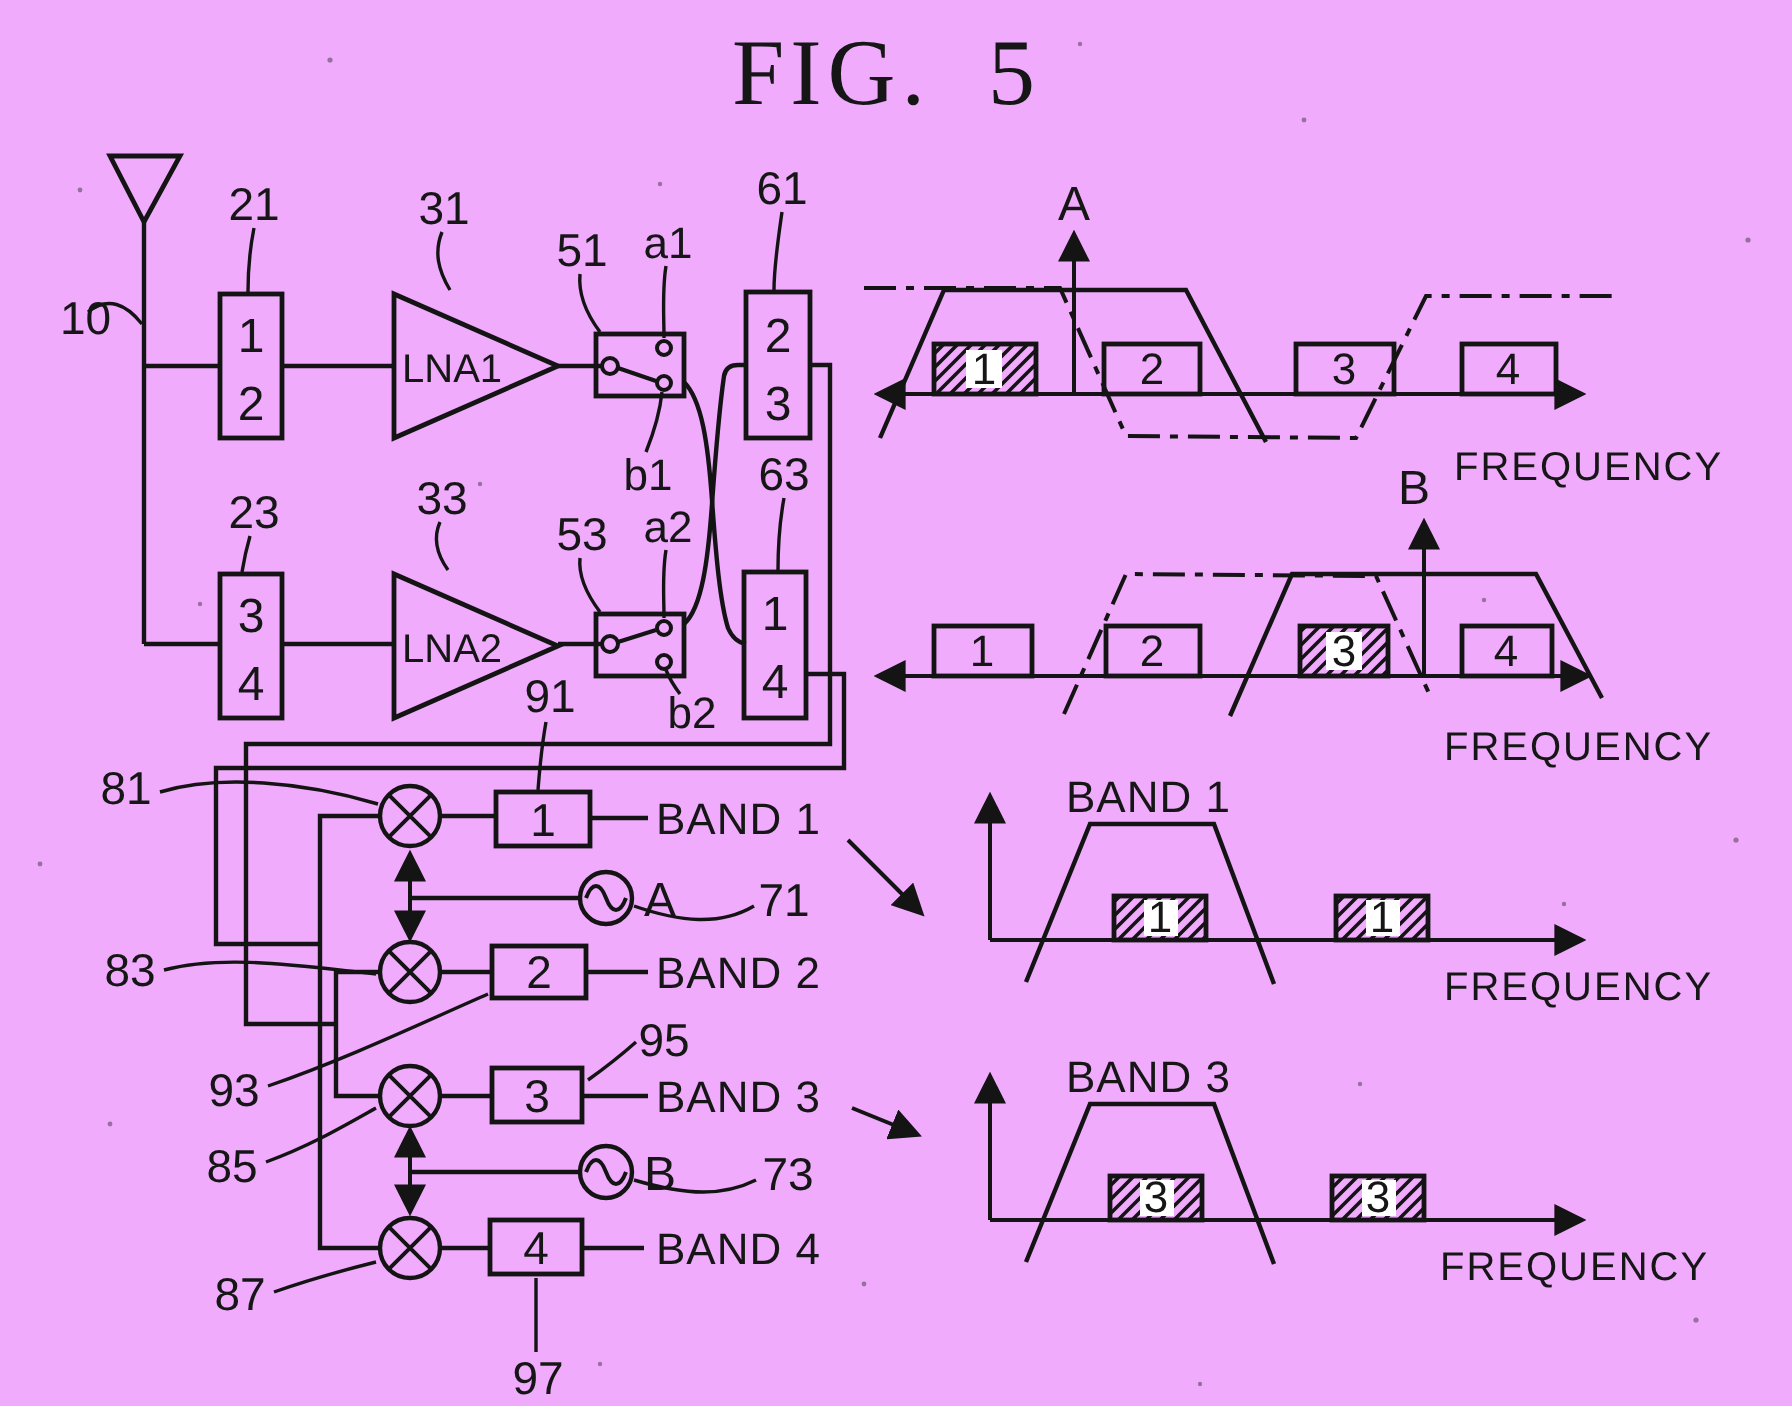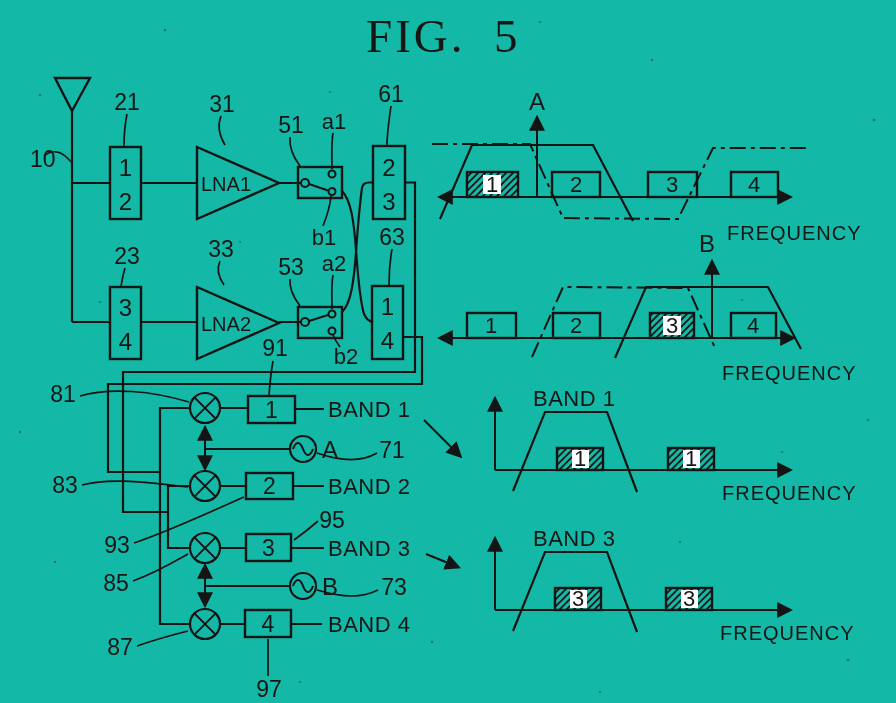"FIG." .page { background: #14b8a6 -> #f0abfc }
